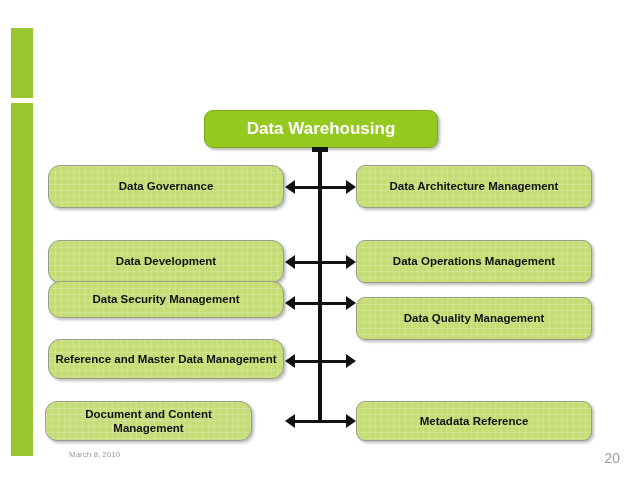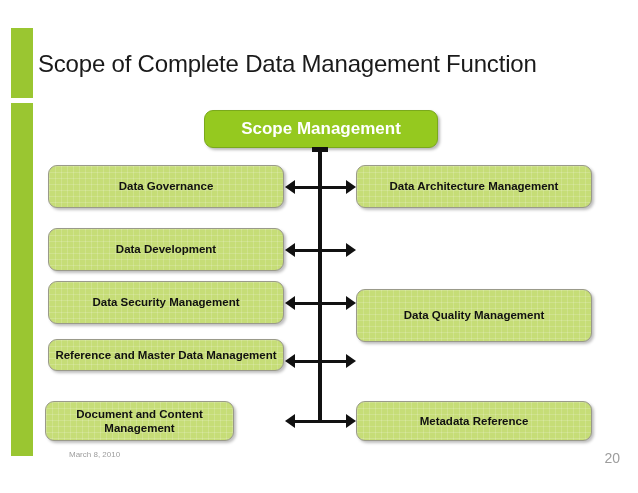"Scope of Complete Data Management" div { html: <div>Scope of Complete Data Management Function</div> -> none }
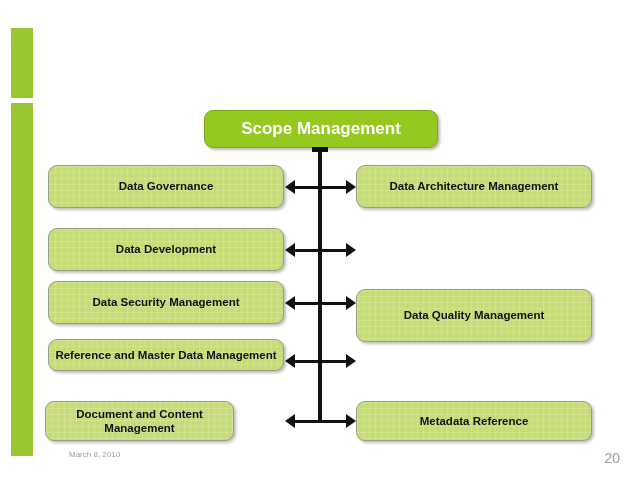"Scope Management" span { text: Scope Management -> Data Warehousing }
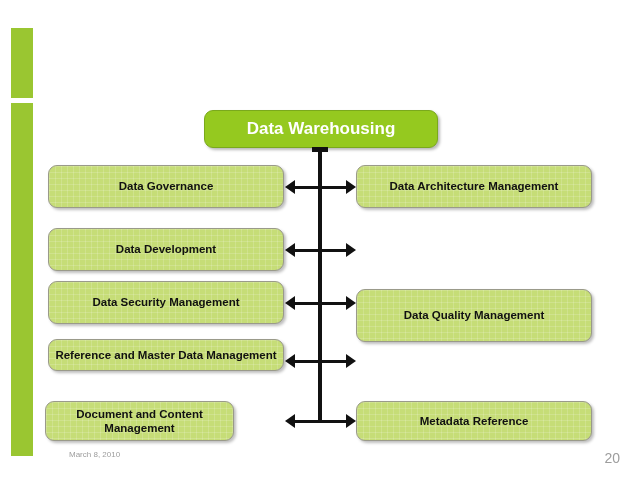"Data Governance" .node.left { border-radius: none -> 12px }
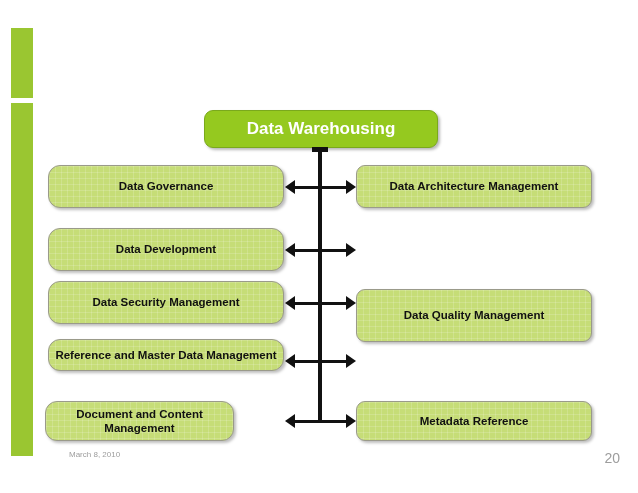"Data Development" div.row { top: 228px -> 240px }
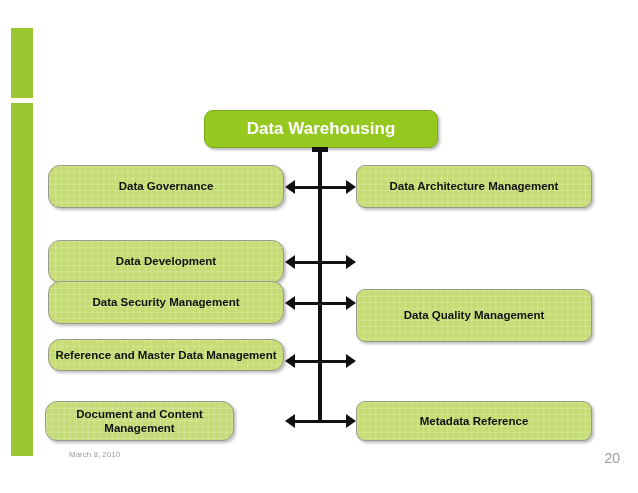"Data Operations Management" div.node { html: none -> <div> <span>Data Operations Management</span> </div> }
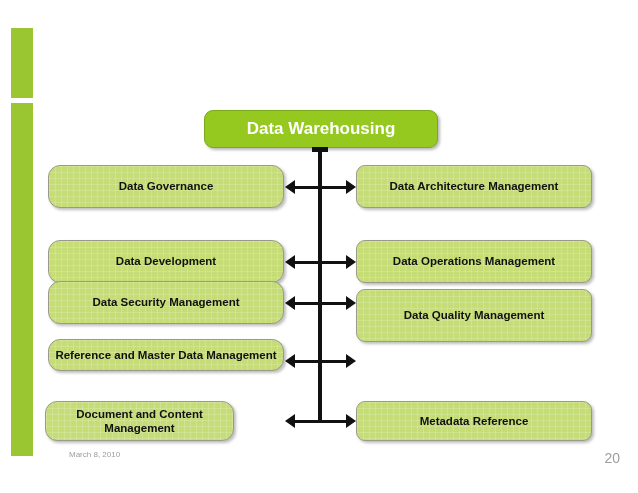"Data Security Management" div.node { height: 43px -> 37px }
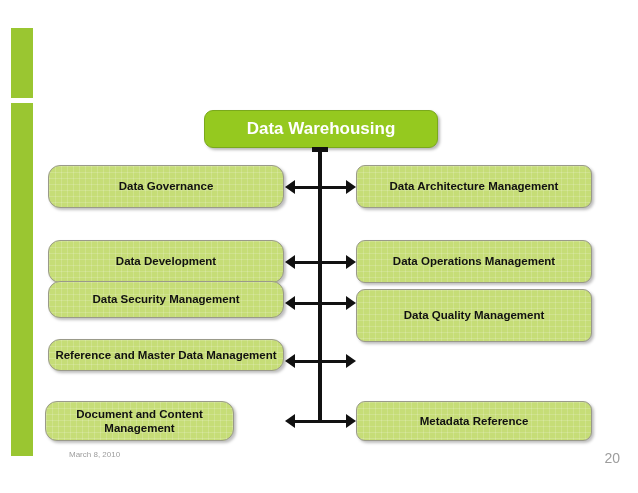"Data Quality Management" div.node { height: 53px -> 43px; top: 8px -> 16px }
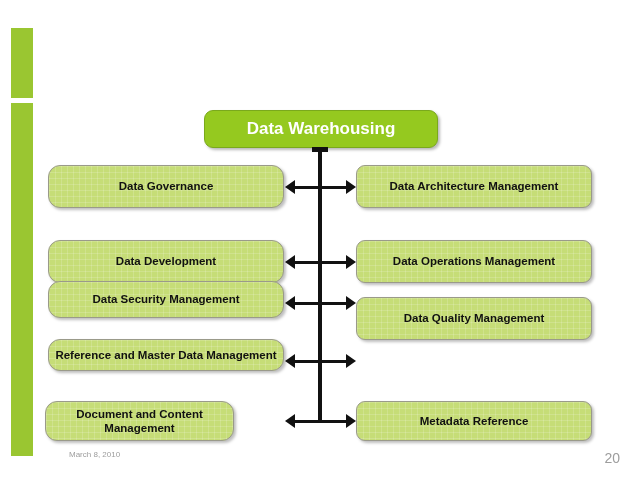"Reference and Master Data Management" div.node { height: 32px -> 40px }
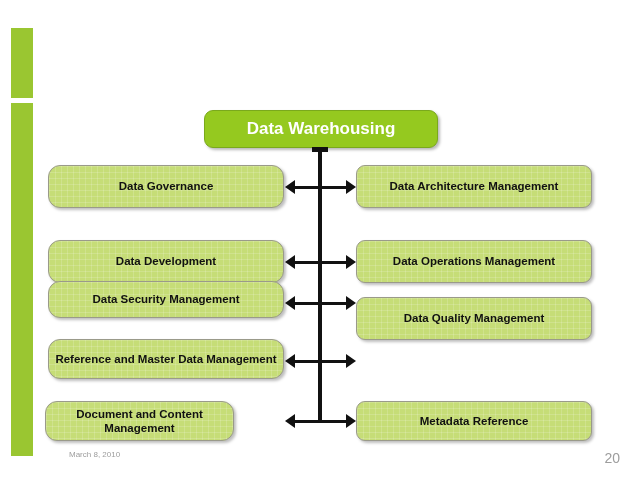"Document and Content Management" .node.left.wide { width: 189px -> 207px }
